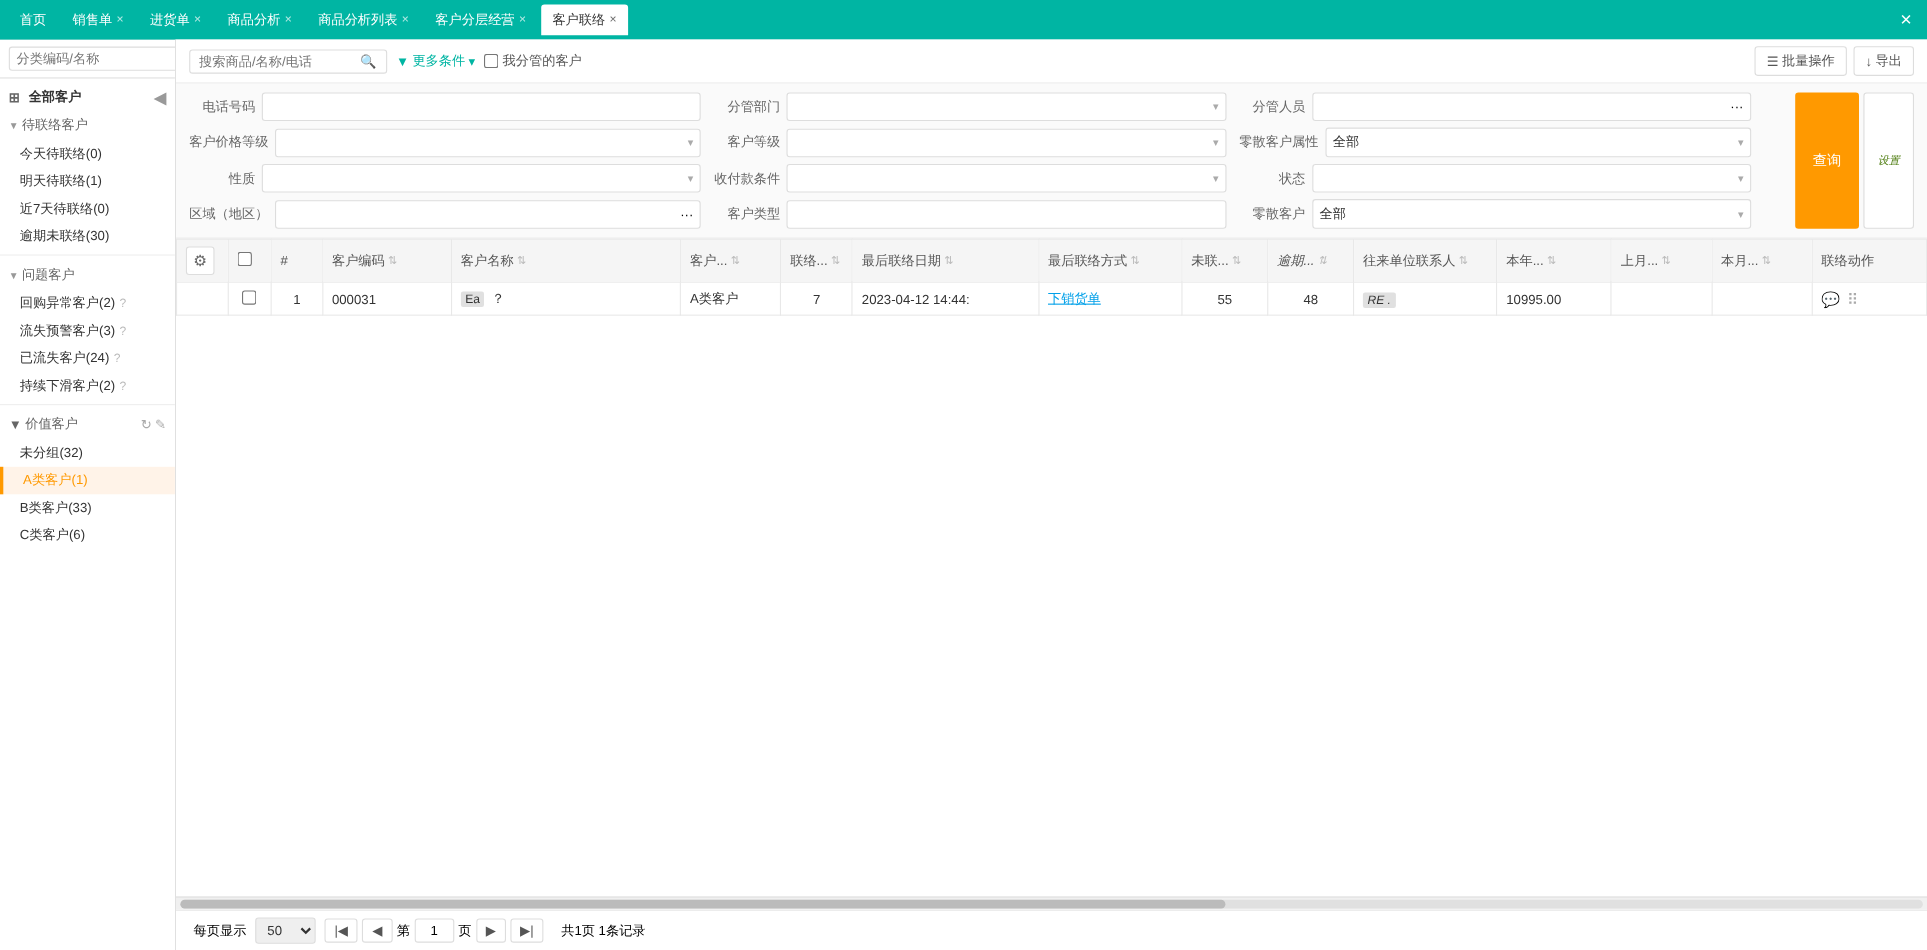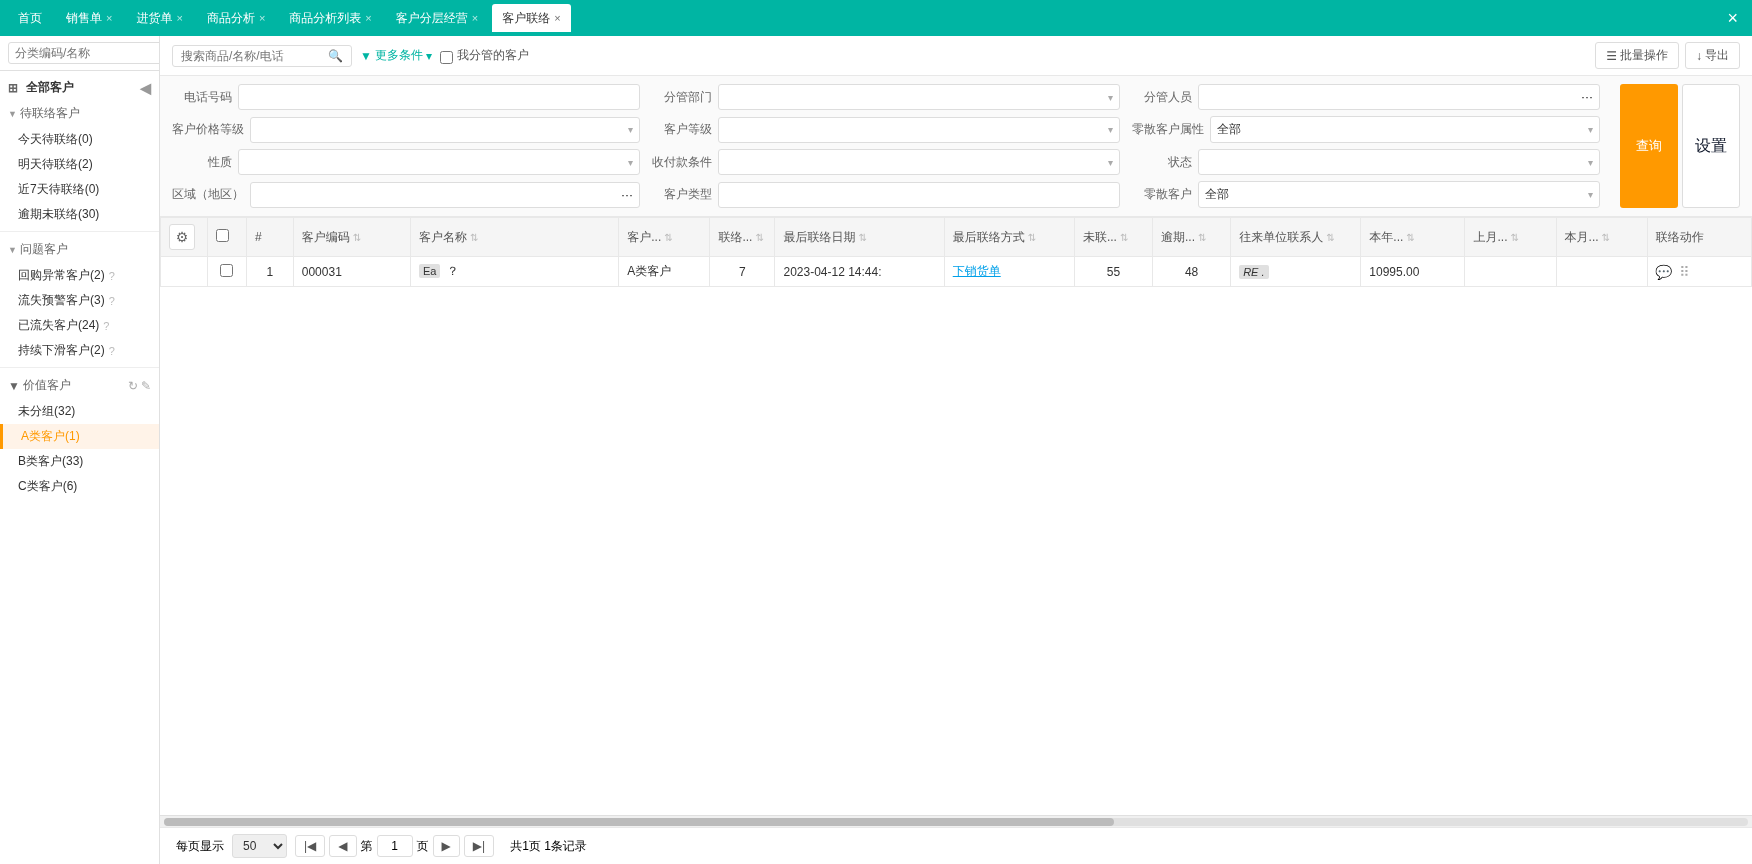"我分管的客户" .filter-checkbox-label { align-items: flex-end -> center }
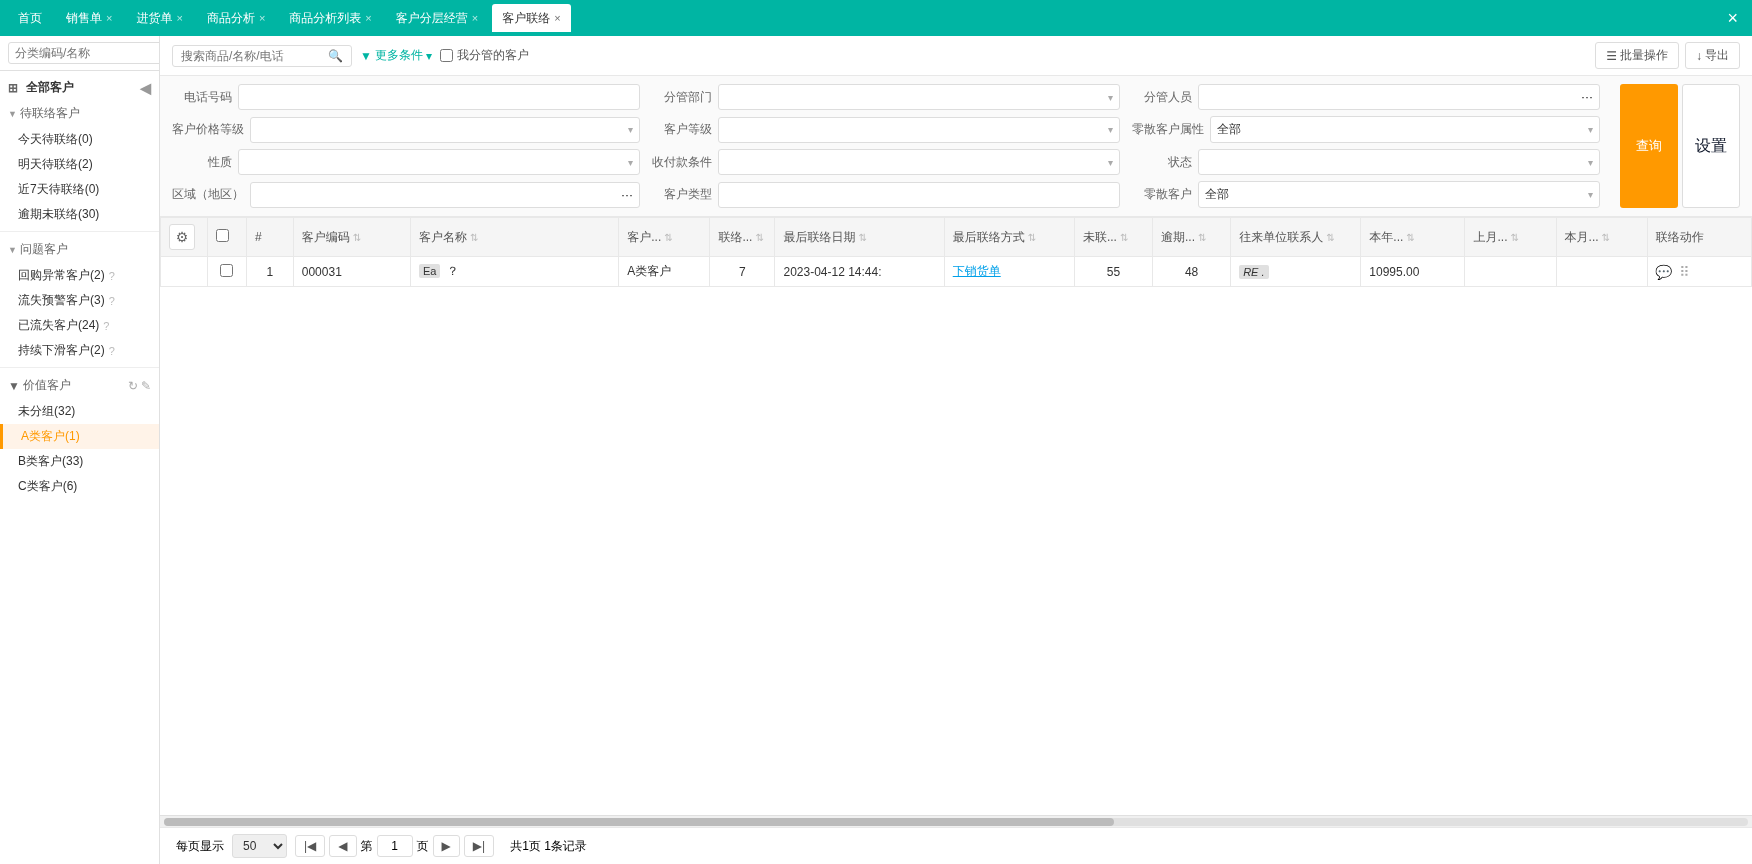"电话号码" div { gap: 0 -> 20px }
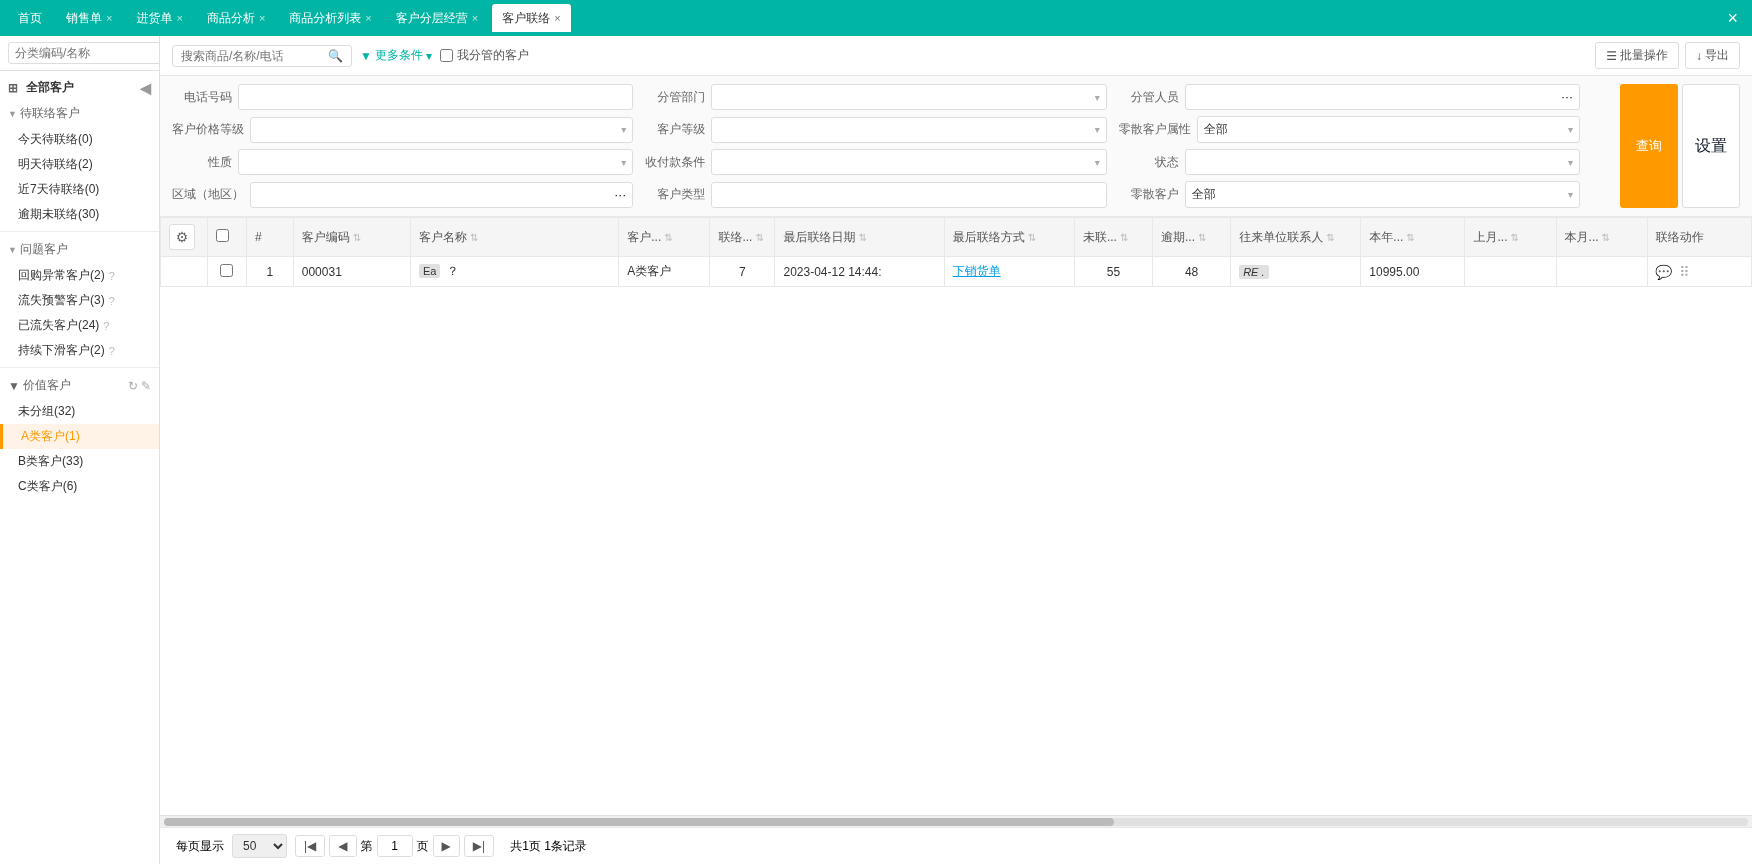"设置" .btn-settings { color: #0f172a -> #4d7c0f; font-size: 16px -> 10px; font-style: none -> italic }
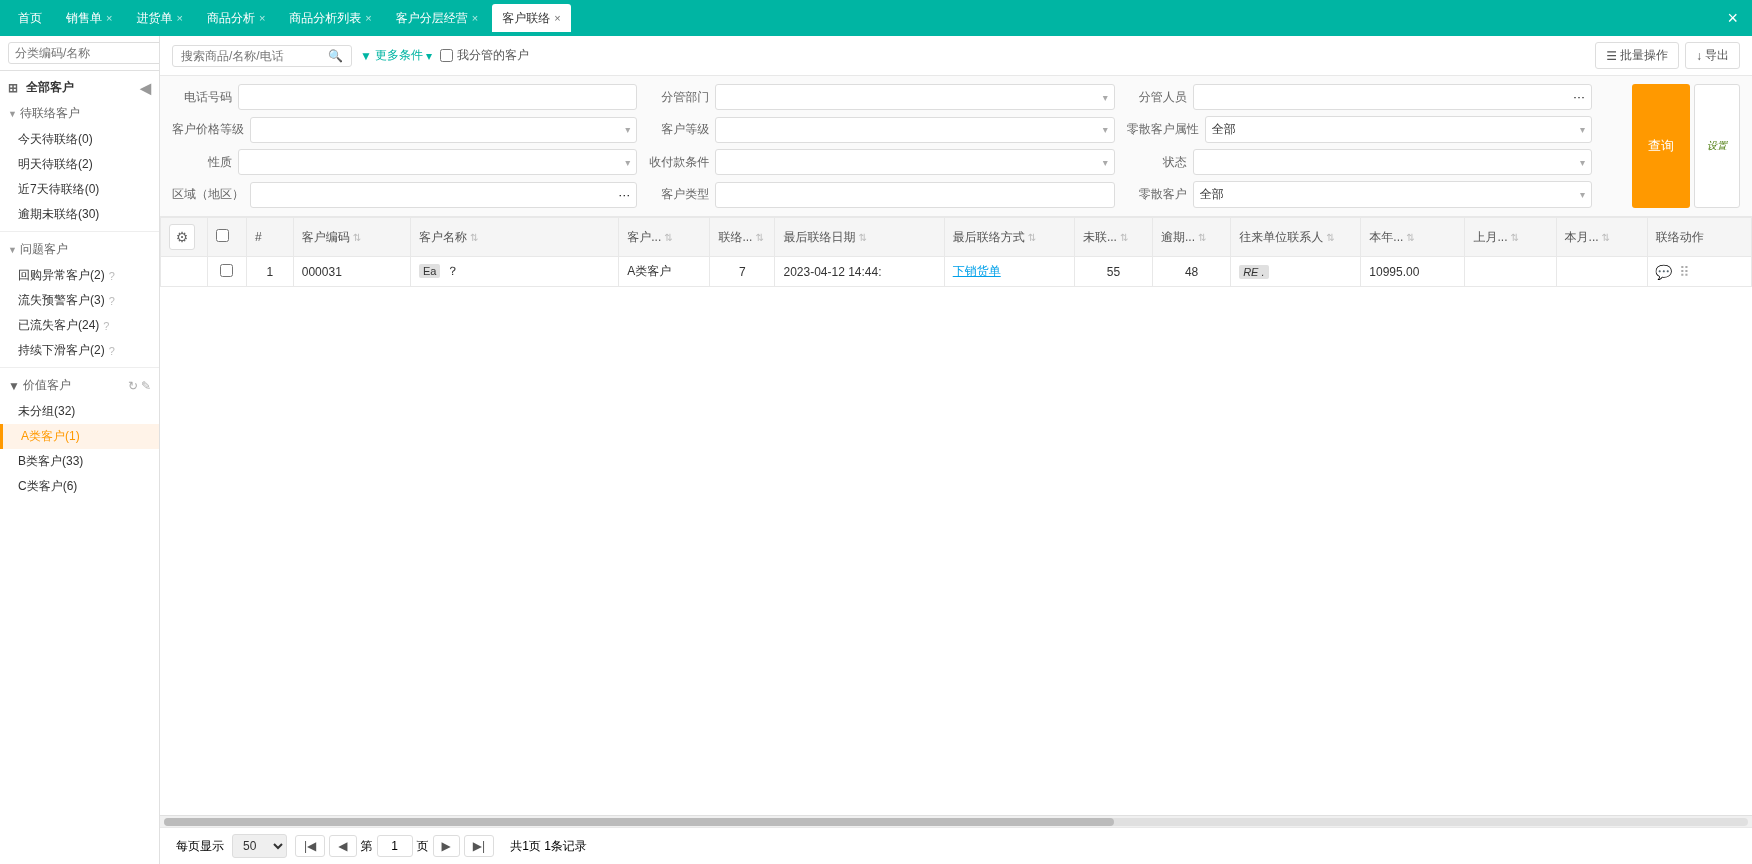"明天待联络(2)" span { text: 2 -> 1 }
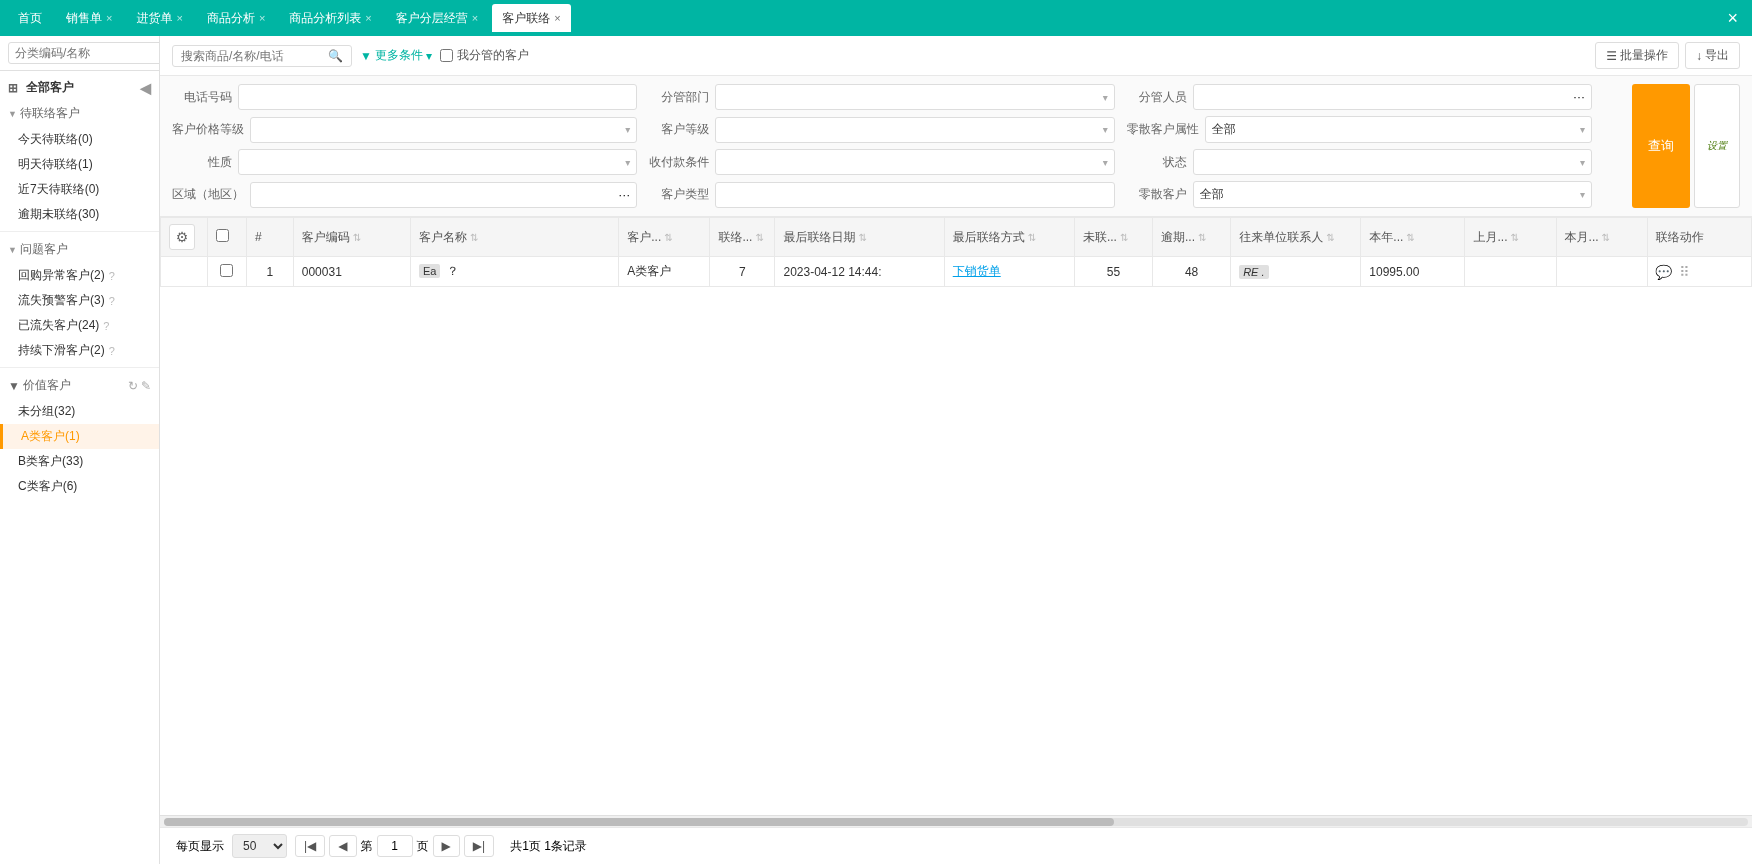"逾期..." th { font-style: none -> italic }
